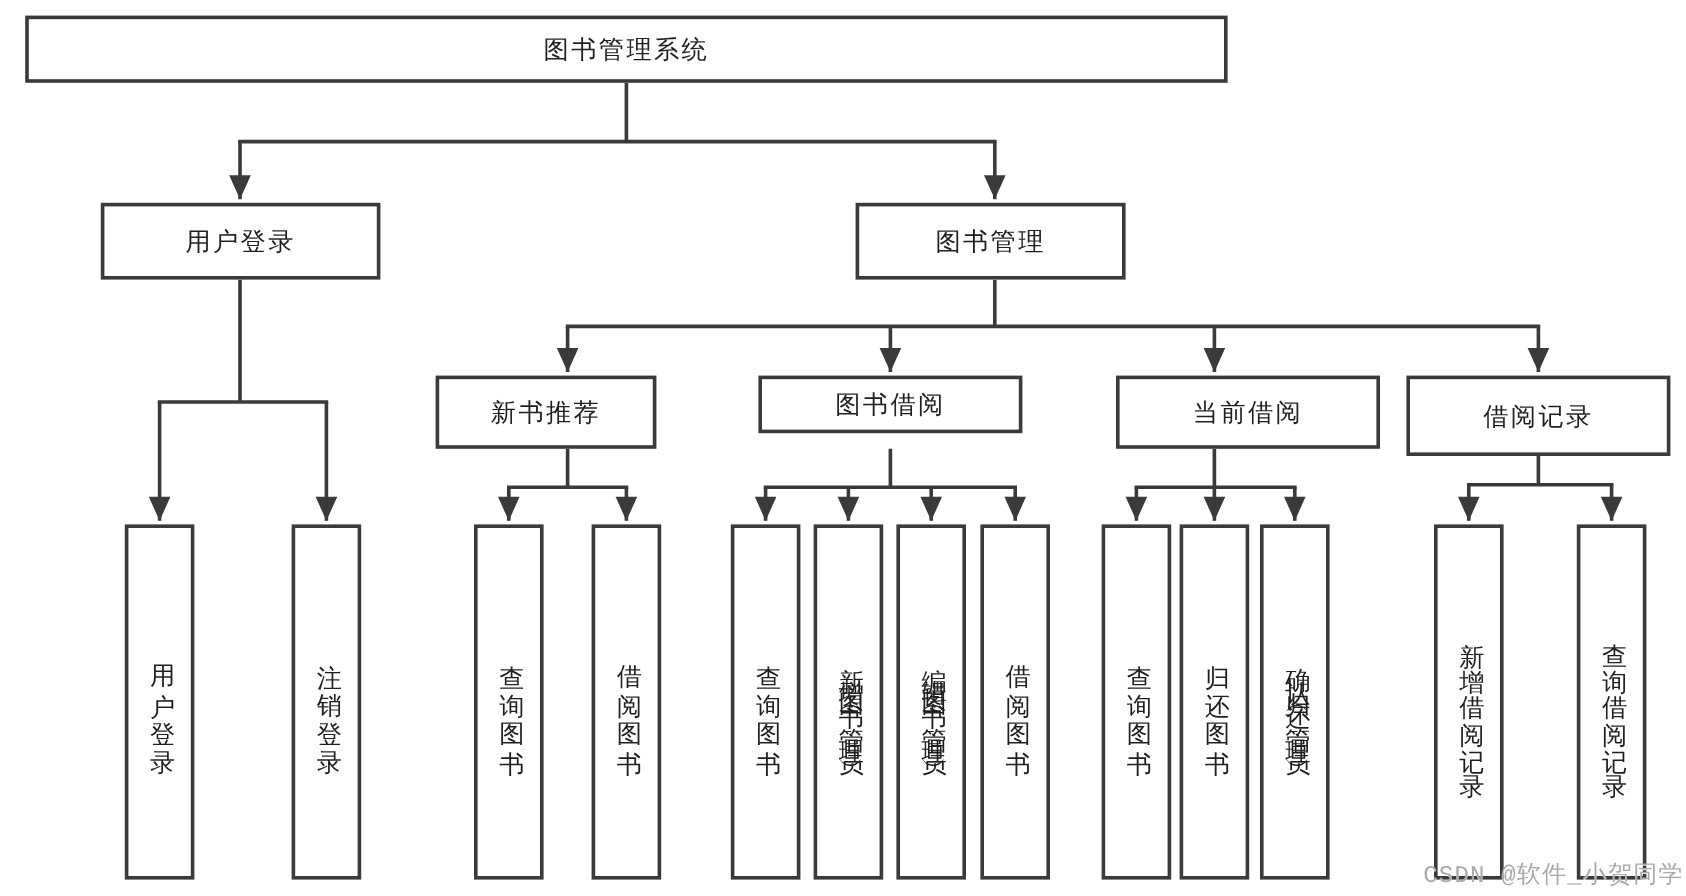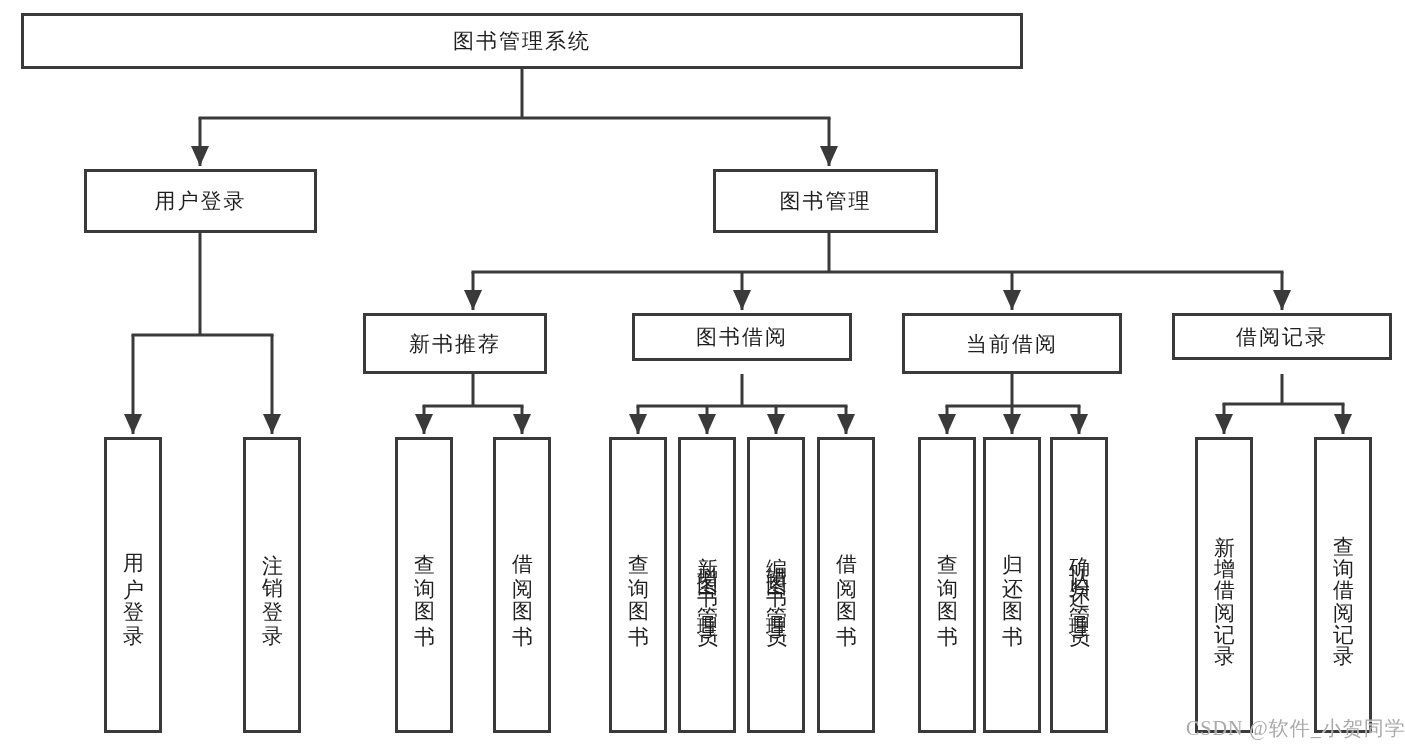"图书管理系统" .stage { font-family: Liberation Serif, serif -> Liberation Mono, monospace }
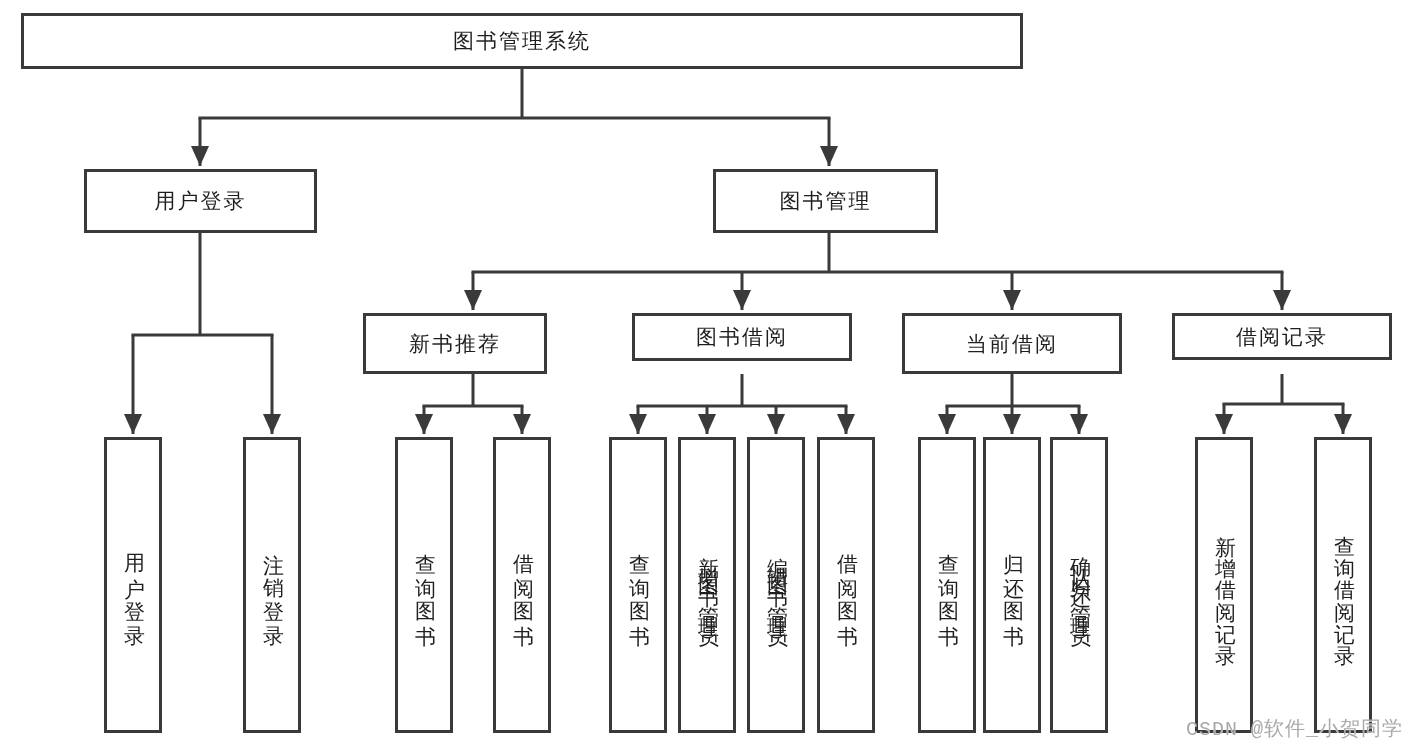"当前借阅" div.node { left: 902px -> 930px }
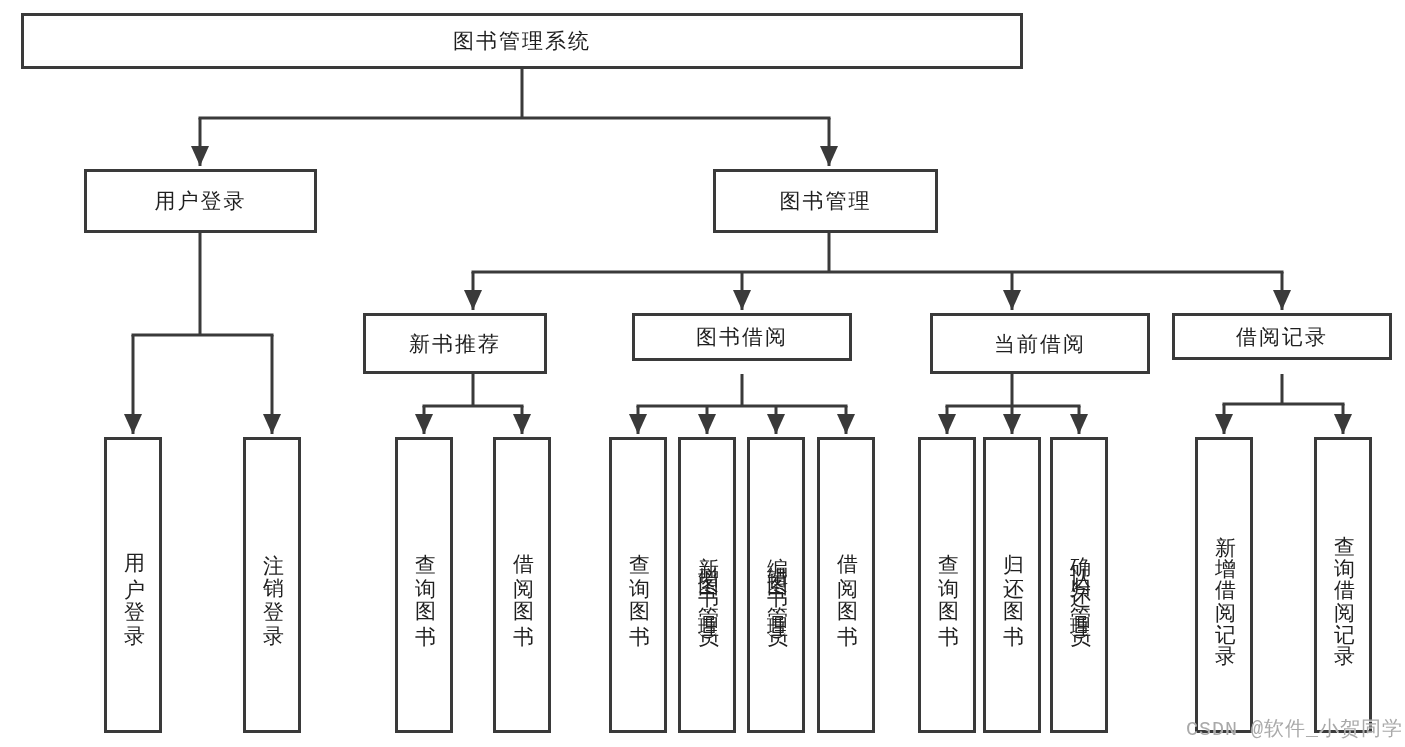"借阅记录" div.node { height: 47px -> 67px }
